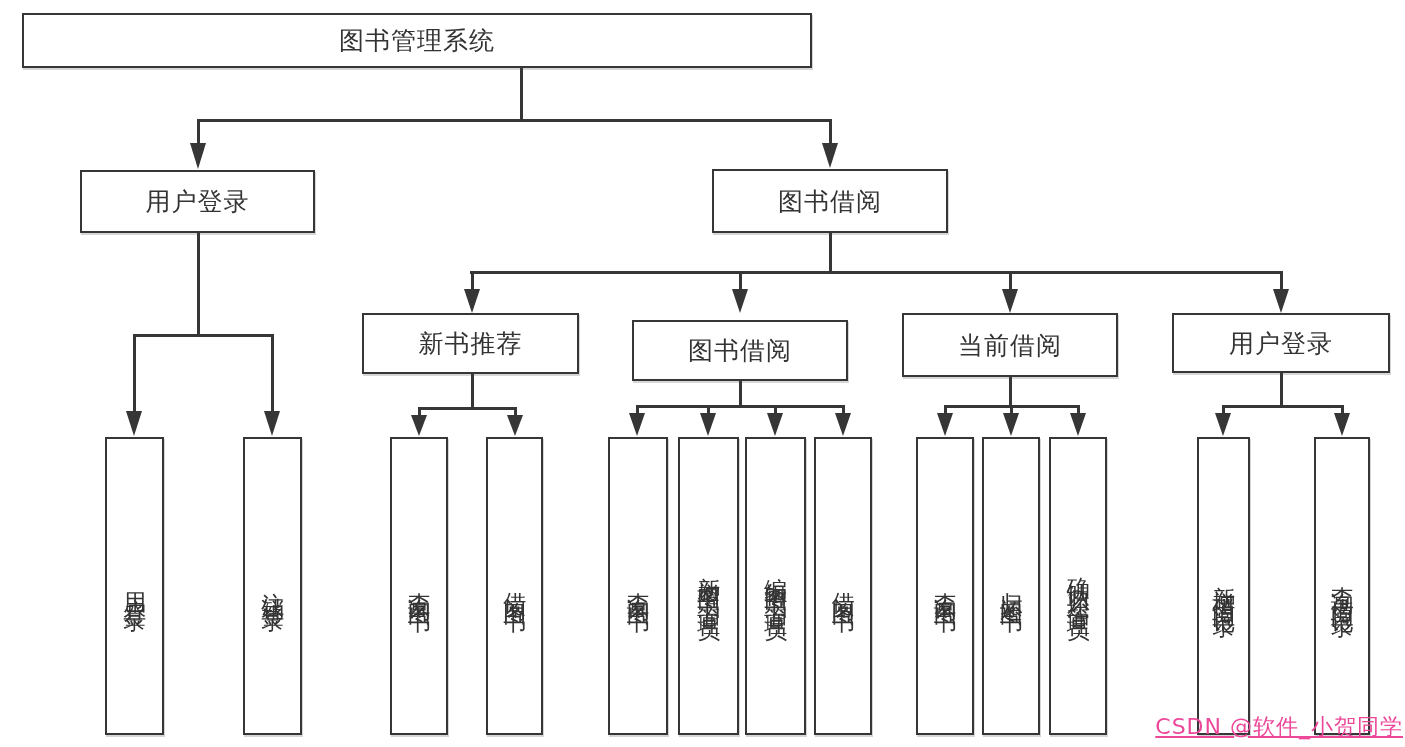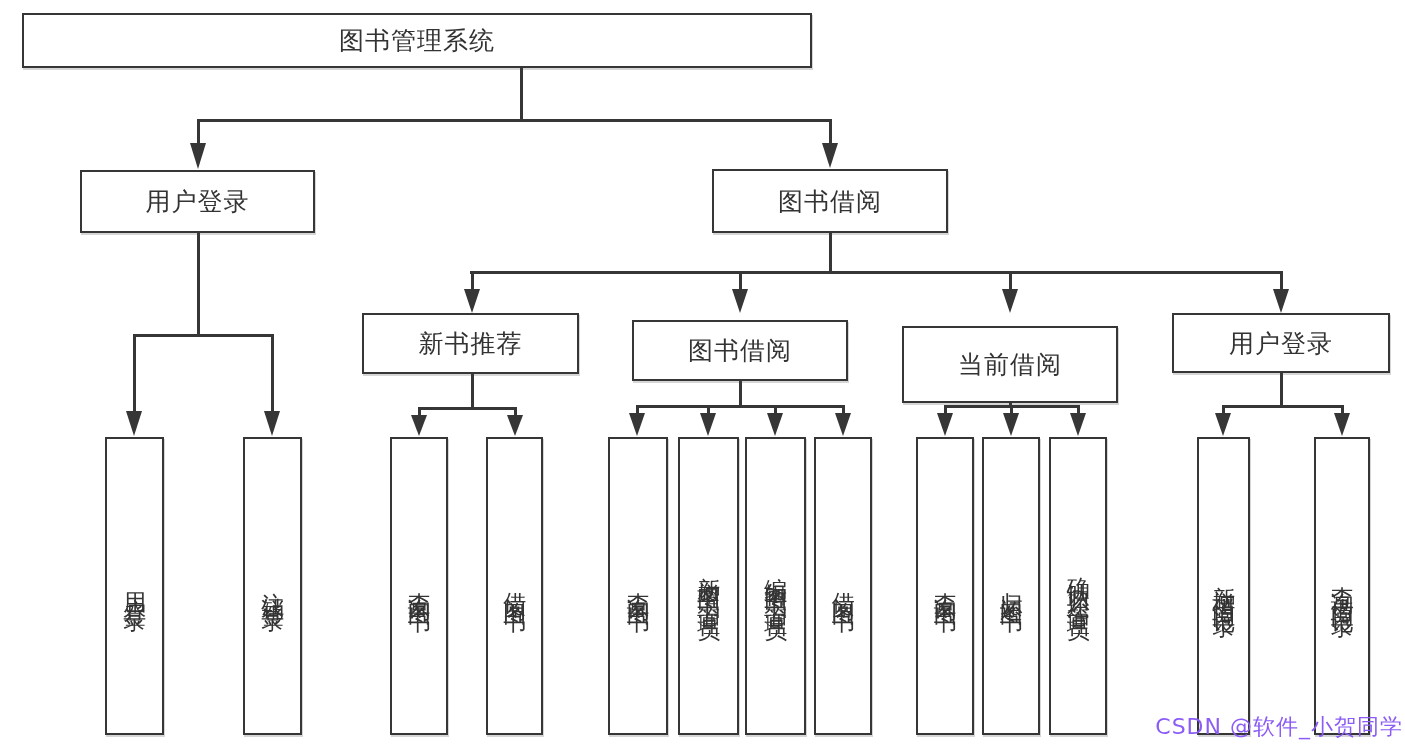"当前借阅" div.node { height: 77px -> 64px; top: 326px -> 313px }
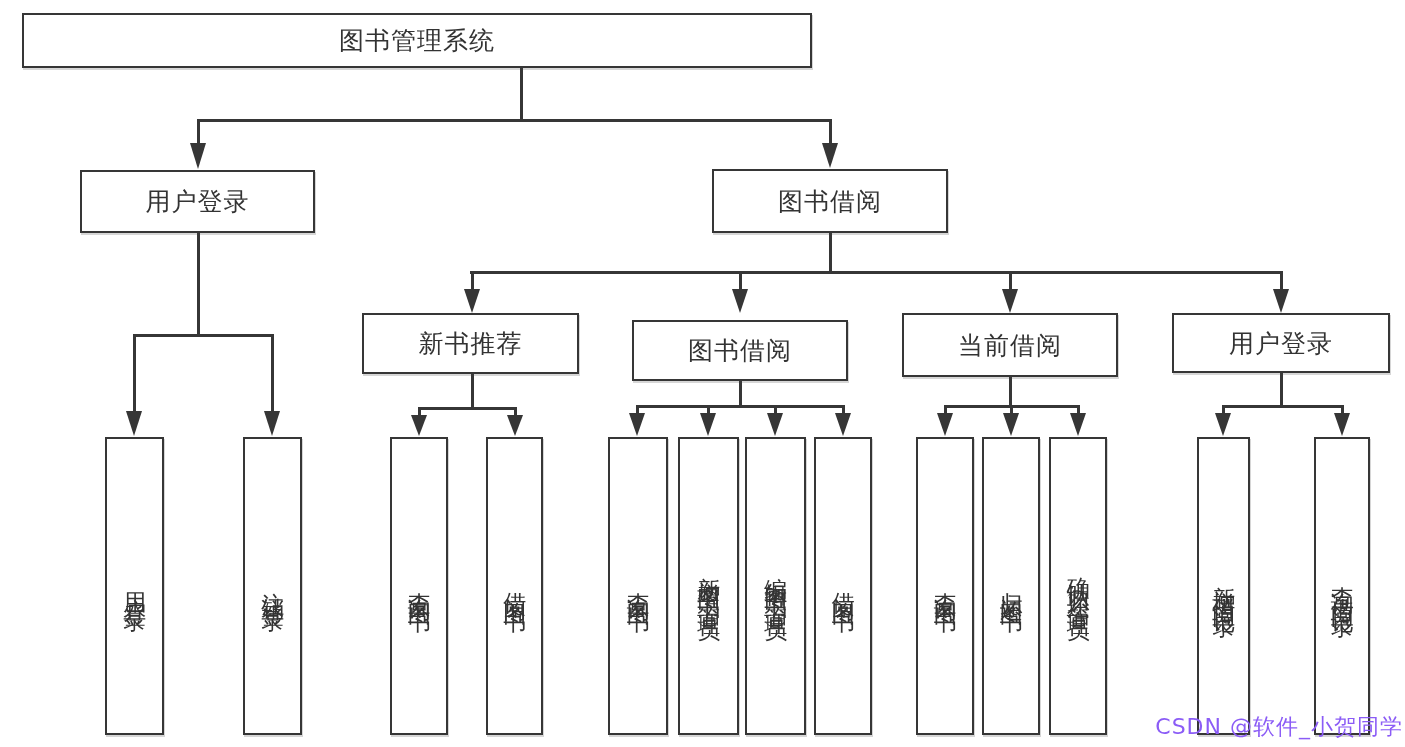"CSDN @软件_小贺同学" .watermark { color: #8b5cf6 -> #ec4899; text-decoration: none -> underline }
